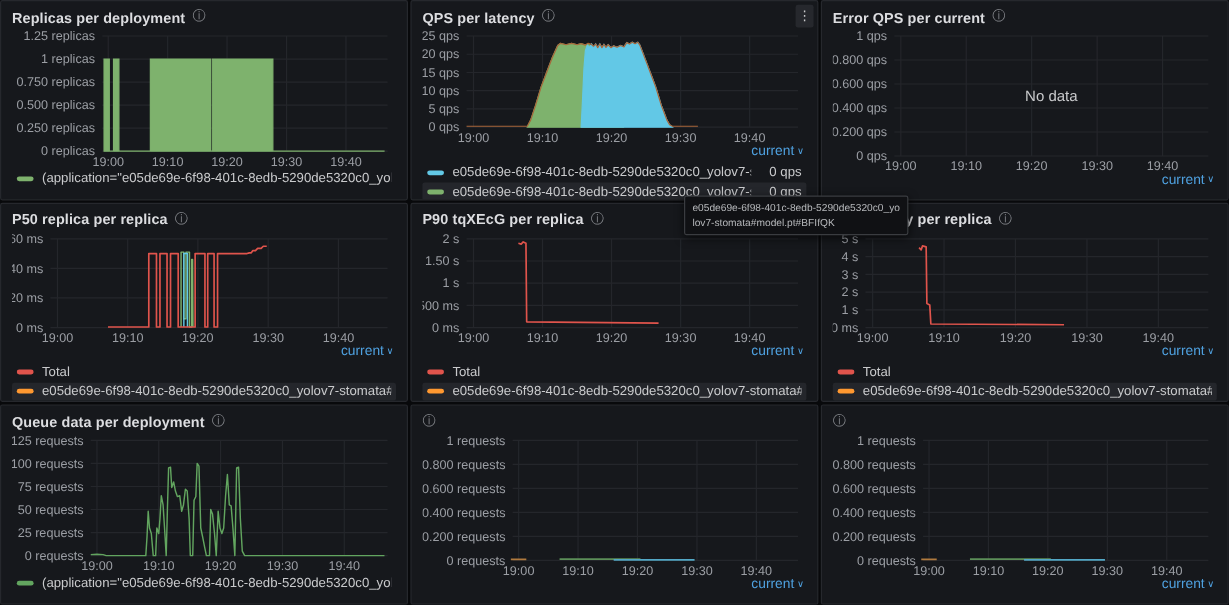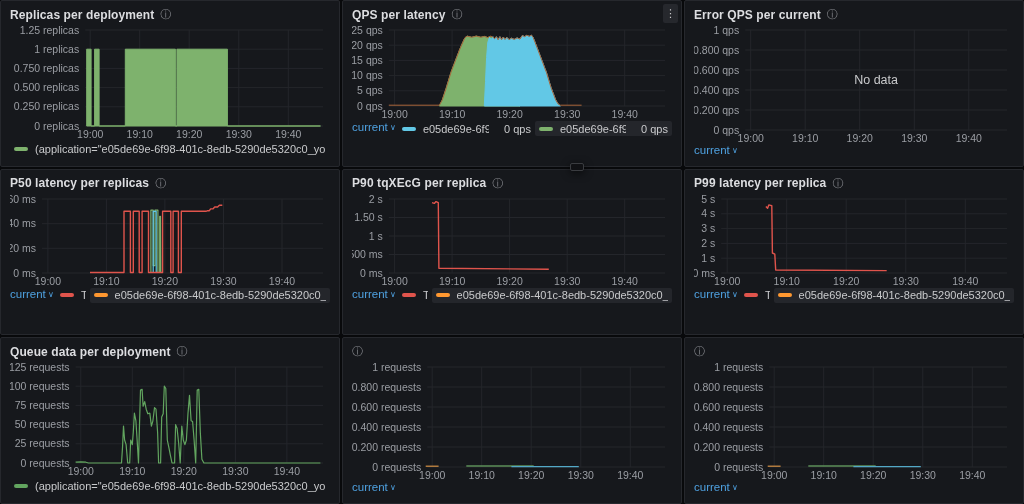"current ∨" .pfoot { flex-direction: row -> column }
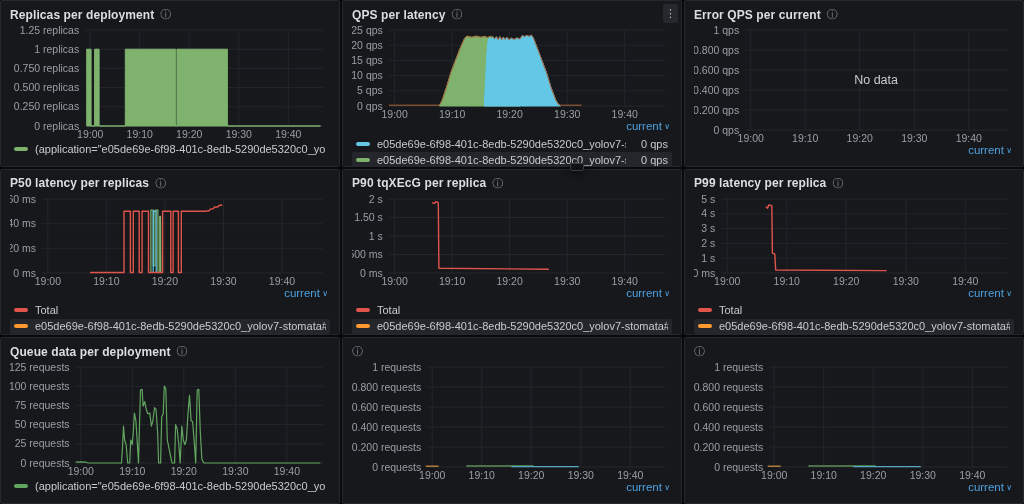"e05de69e-6f98-401c-8edb-5290de5320c0_yo" div { html: none -> <div>e05de69e-6f98-401c-8edb-5290de5320c0_yo</div> }
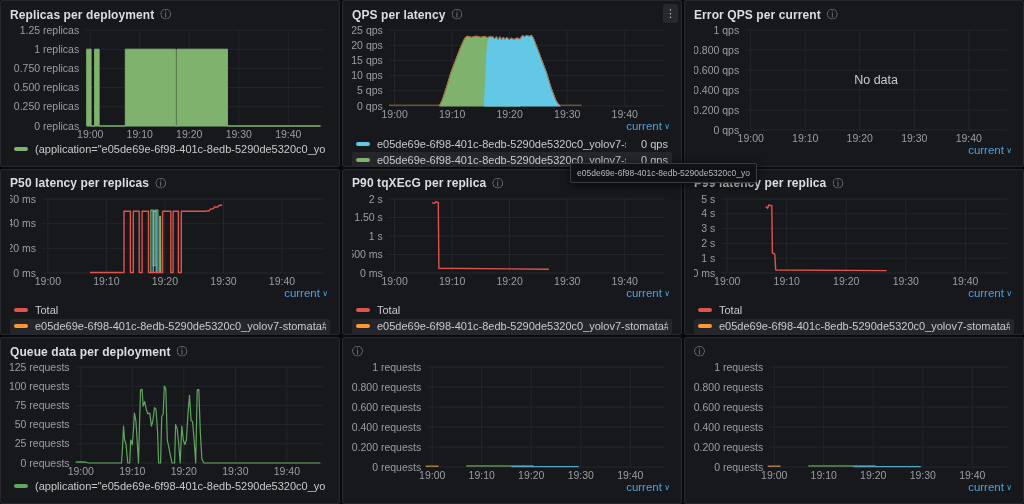"P50 latency per replicas" span.ptitle { text: latency per replicas -> replica per replica }
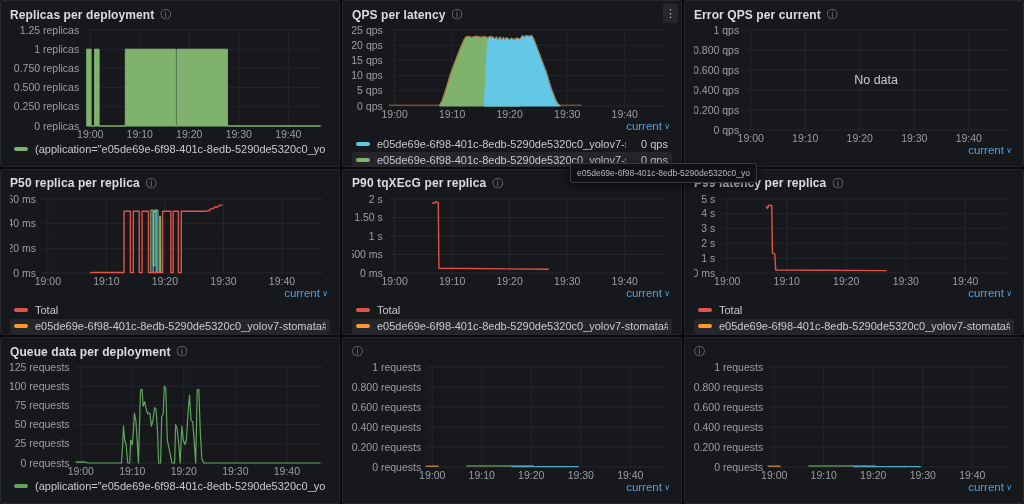"lov7-stomata#model.pt#BFIfQK" div { html: none -> <div>lov7-stomata#model.pt#BFIfQK</div> }
